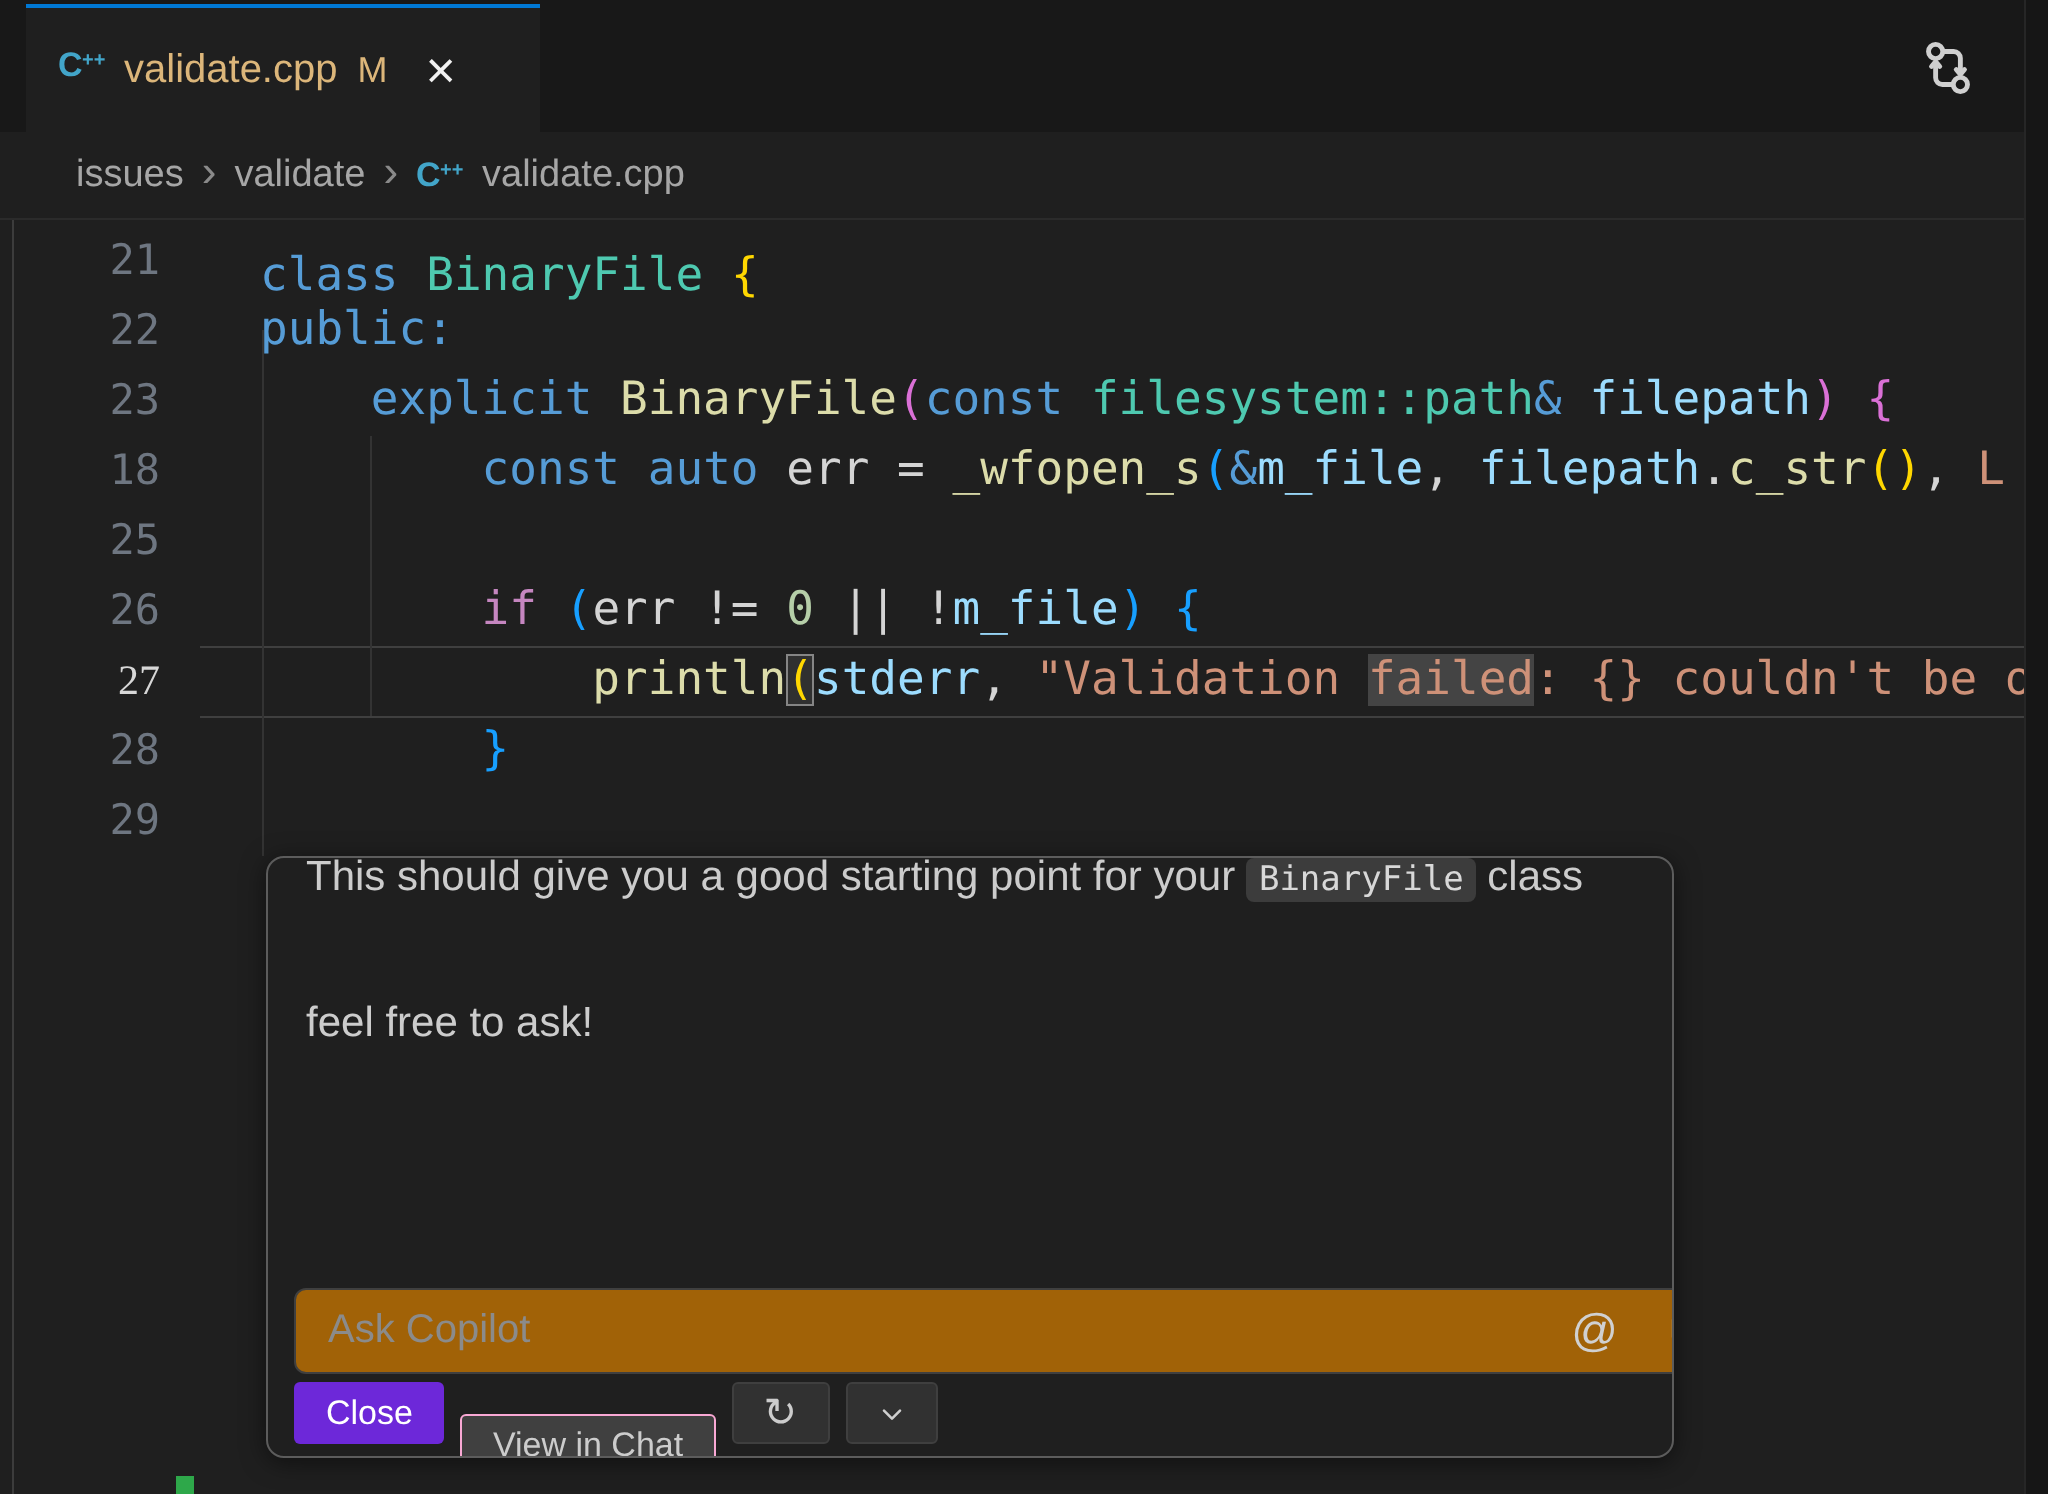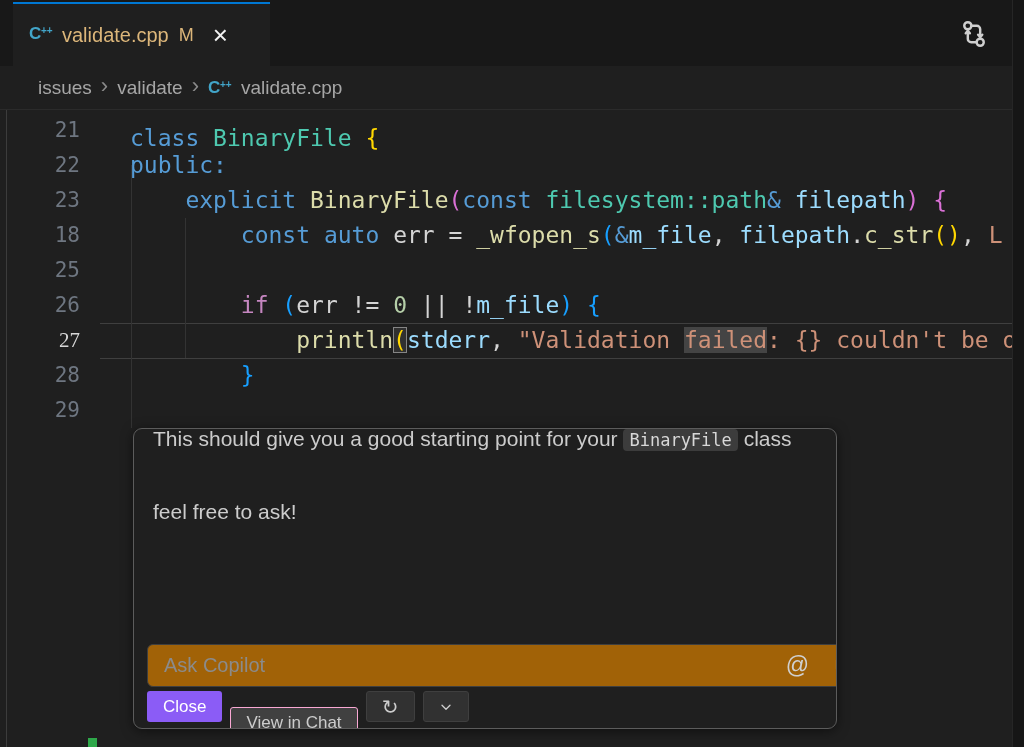"Close" .btn-primary { background: #8b5cf6 -> #6d28d9 }
